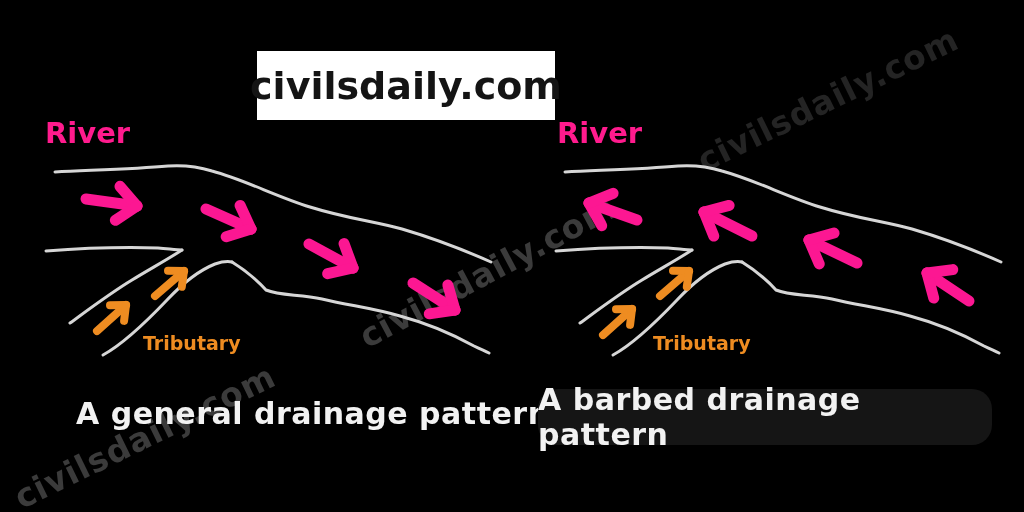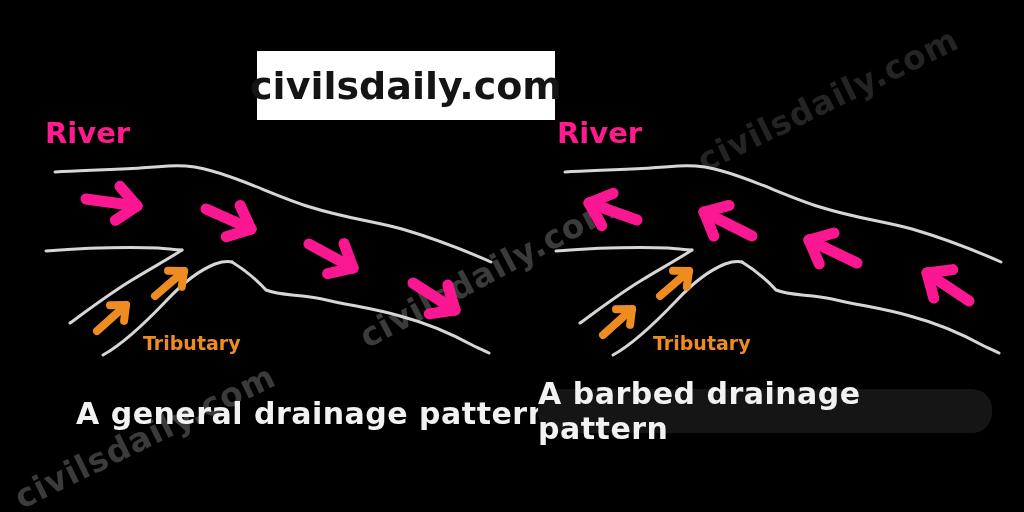"A barbed drainage pattern" .caption-box { height: 44px -> 56px }
